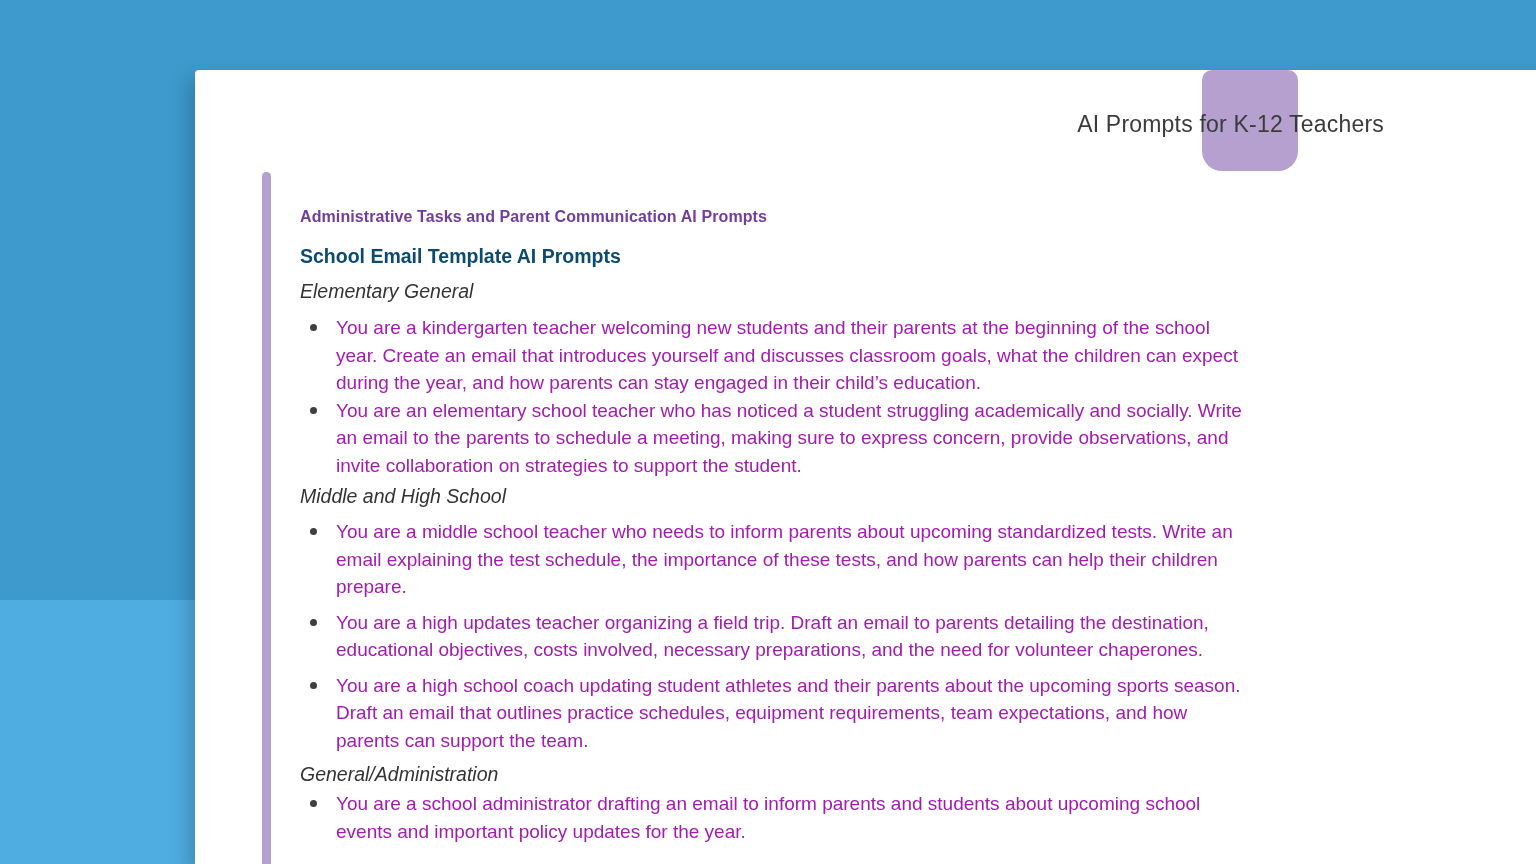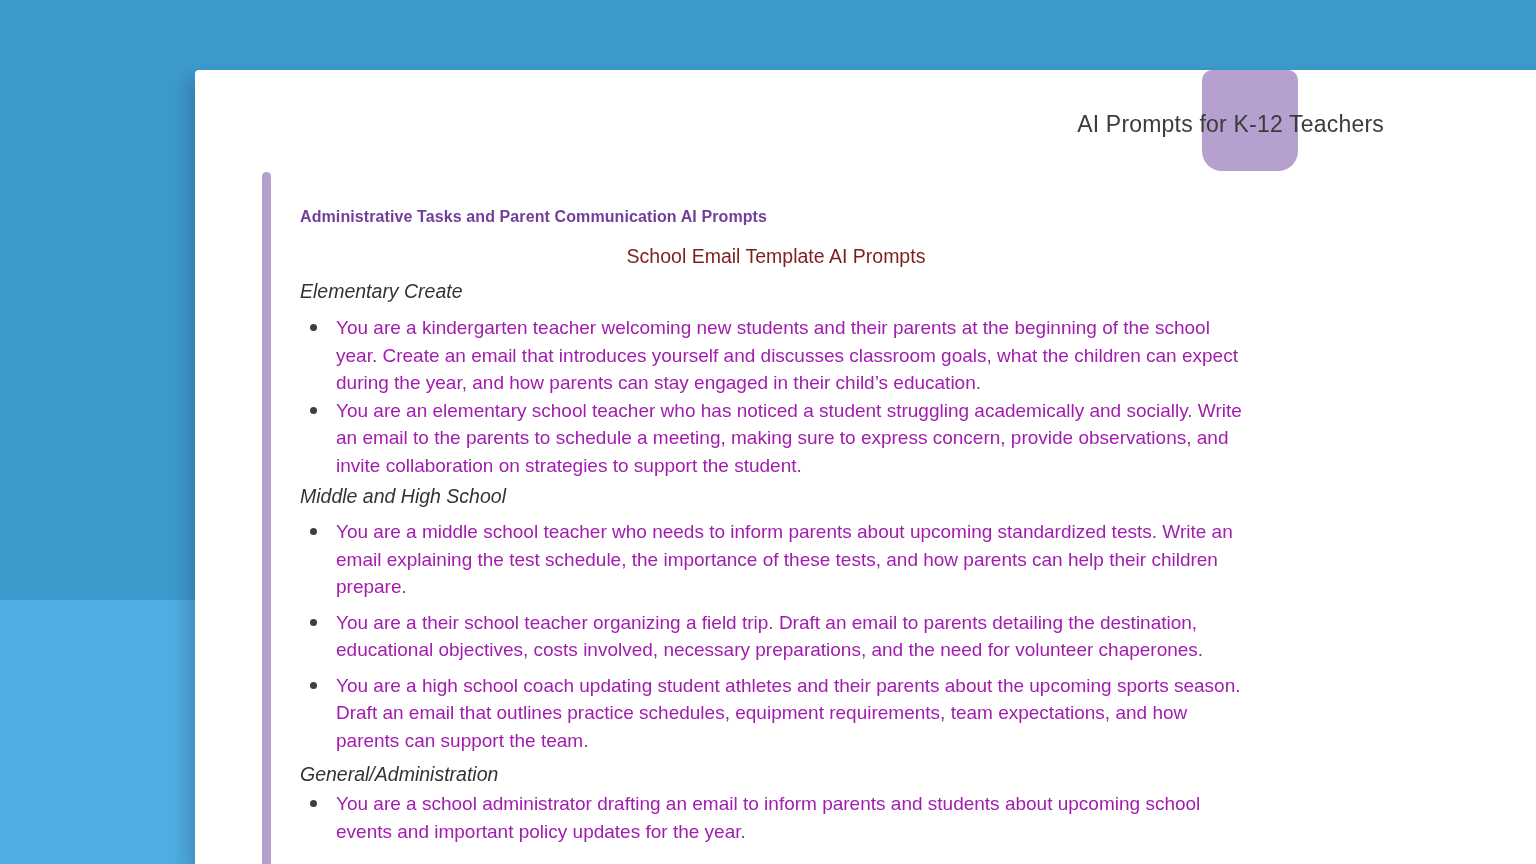"School Email Template AI Prompts" h2.section-heading { color: #7f1d1d -> #0c4a6e; font-weight: normal -> bold; text-align: center -> none }
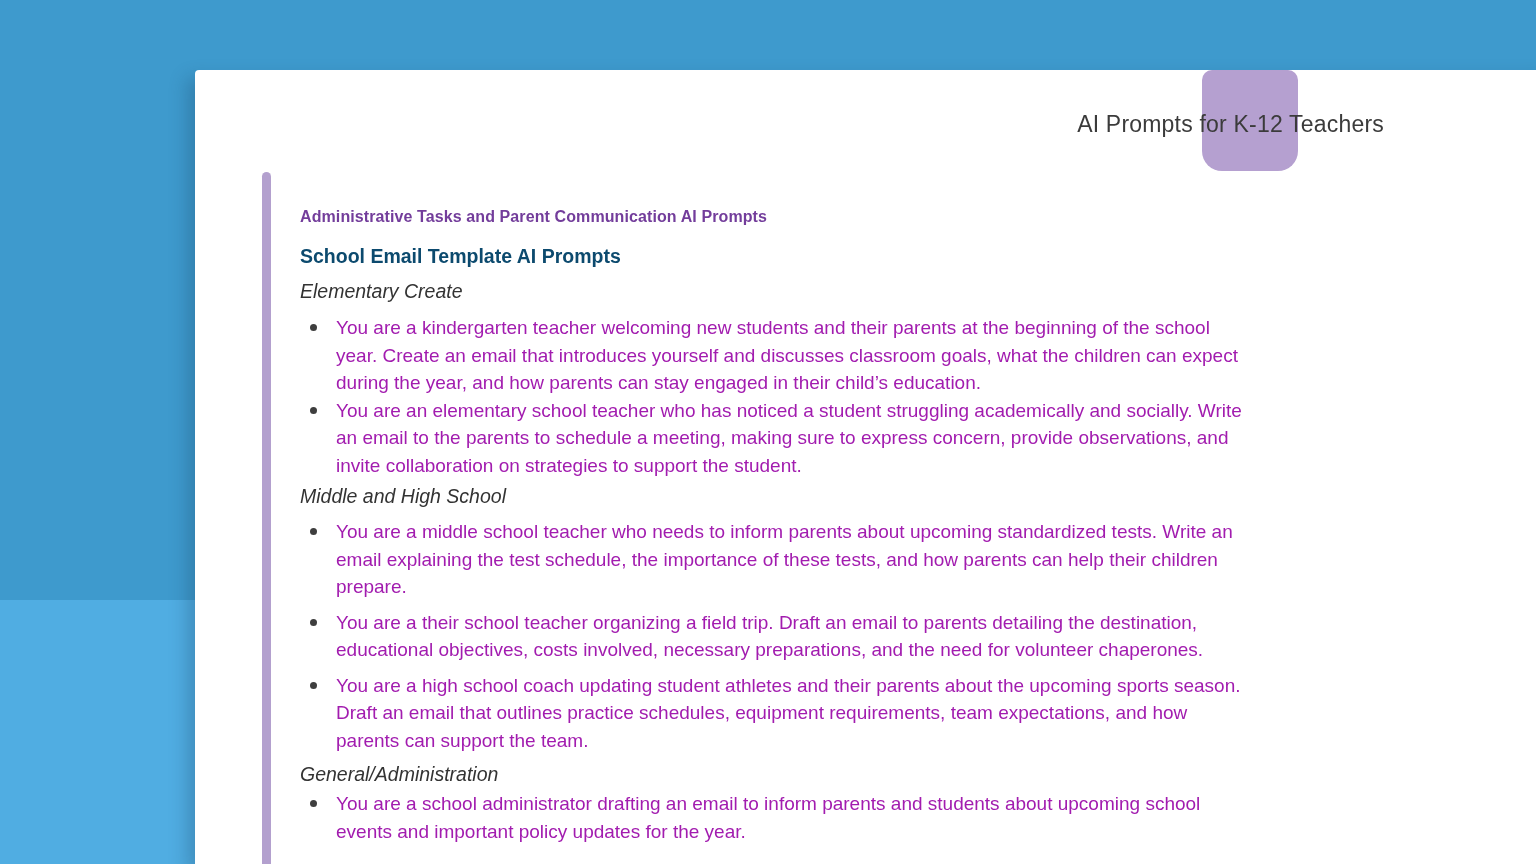"Elementary Create" h3.sub-heading { text: Create -> General }
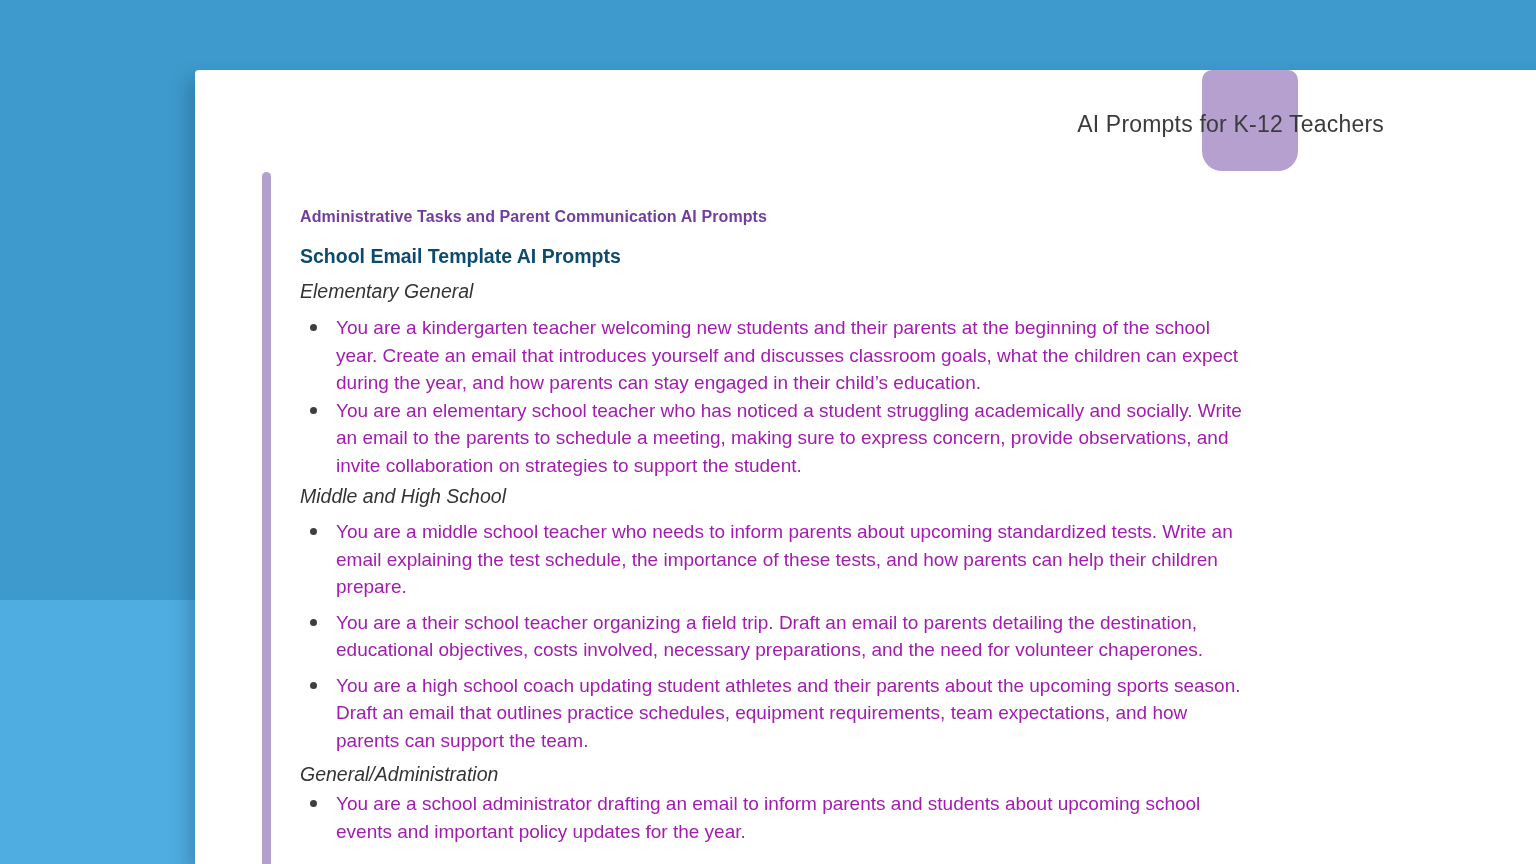"You are a their school" li.prompt-item { text: their school -> high updates }
